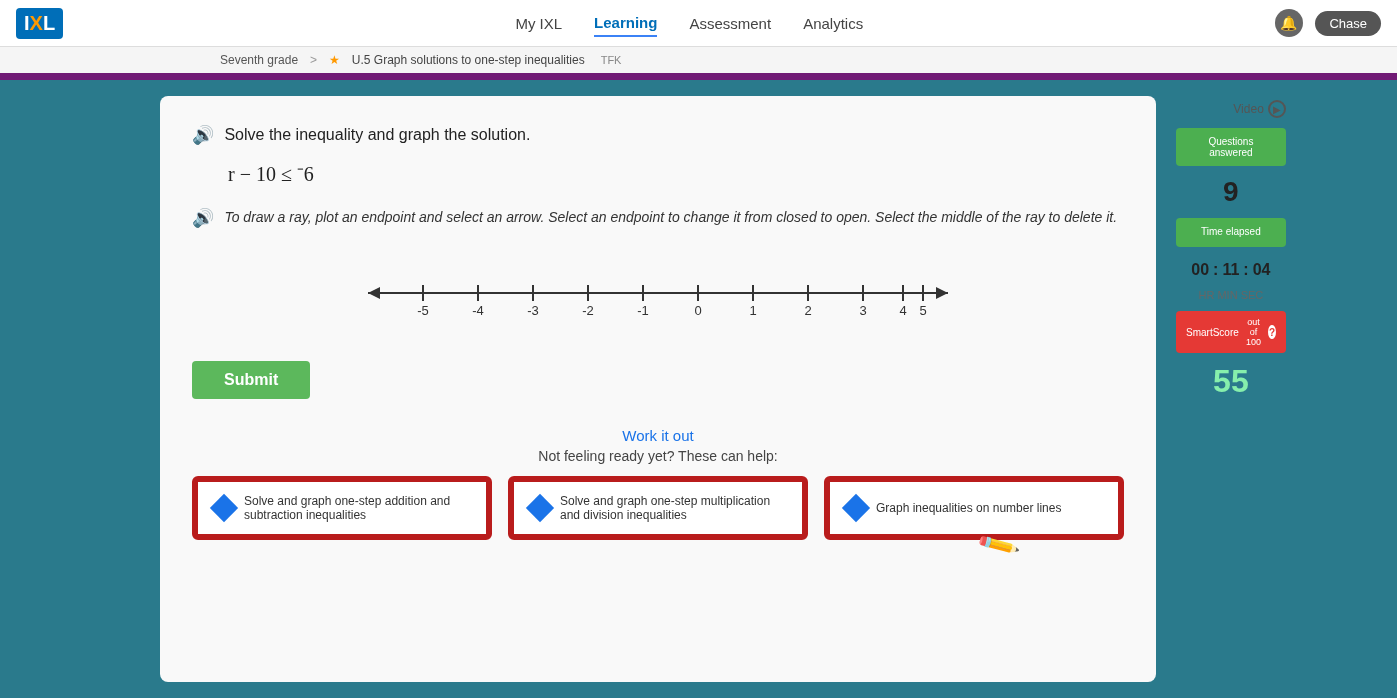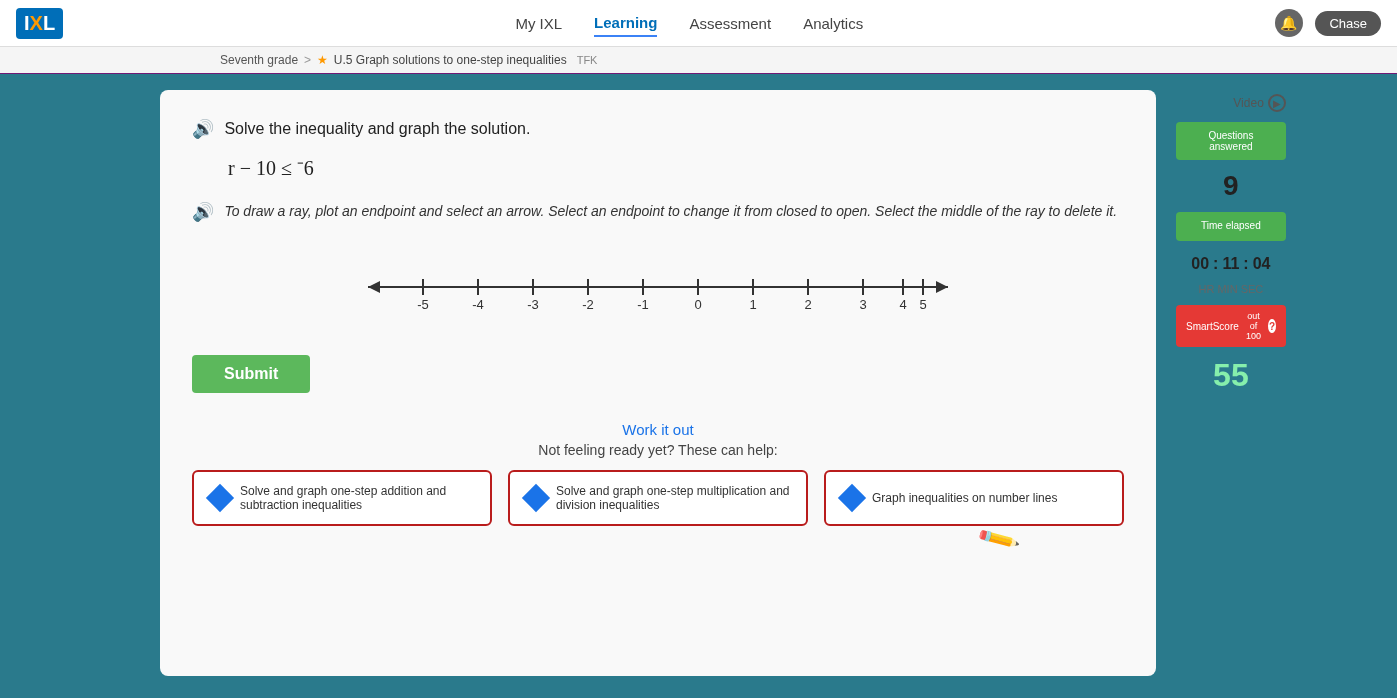"Seventh grade" .breadcrumb-bar { border-bottom: 1px solid #701a75 -> 7px solid #701a75; gap: 6px -> 12px }
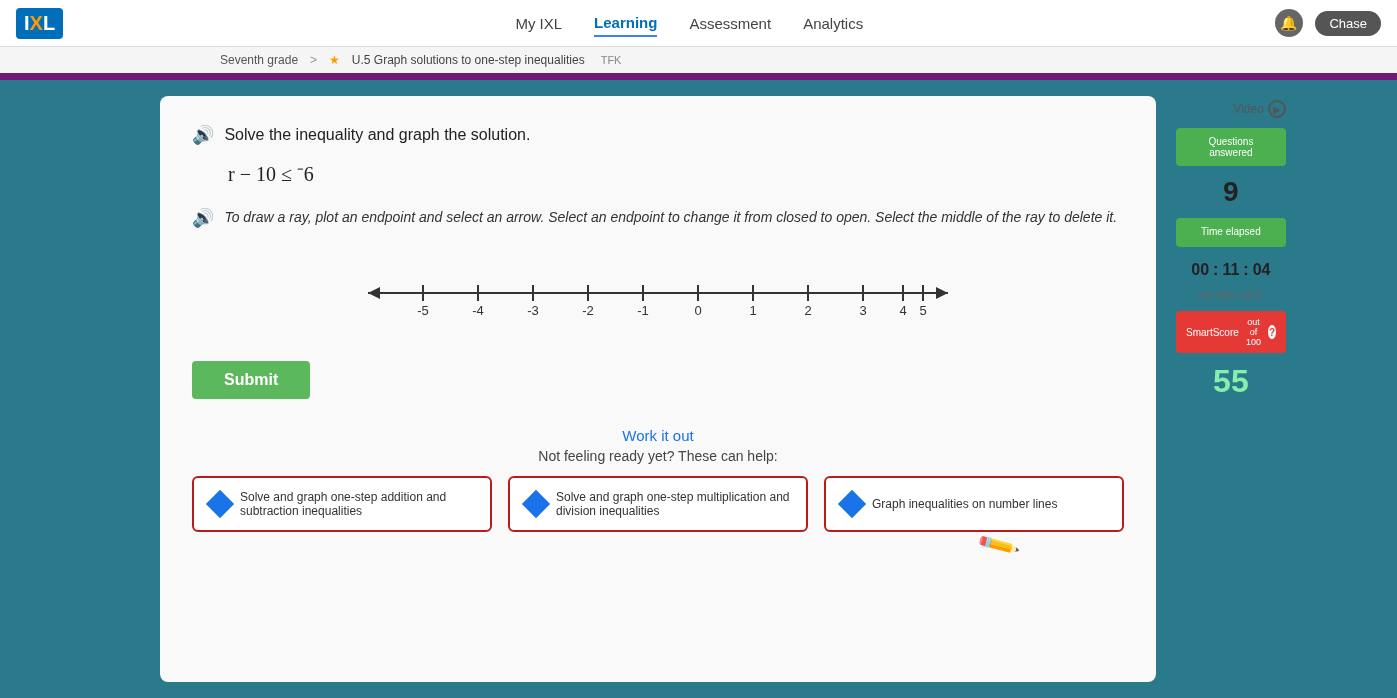"Solve and graph one-step addition" .help-card { border: 2px solid #b91c1c -> 6px solid #b91c1c }
